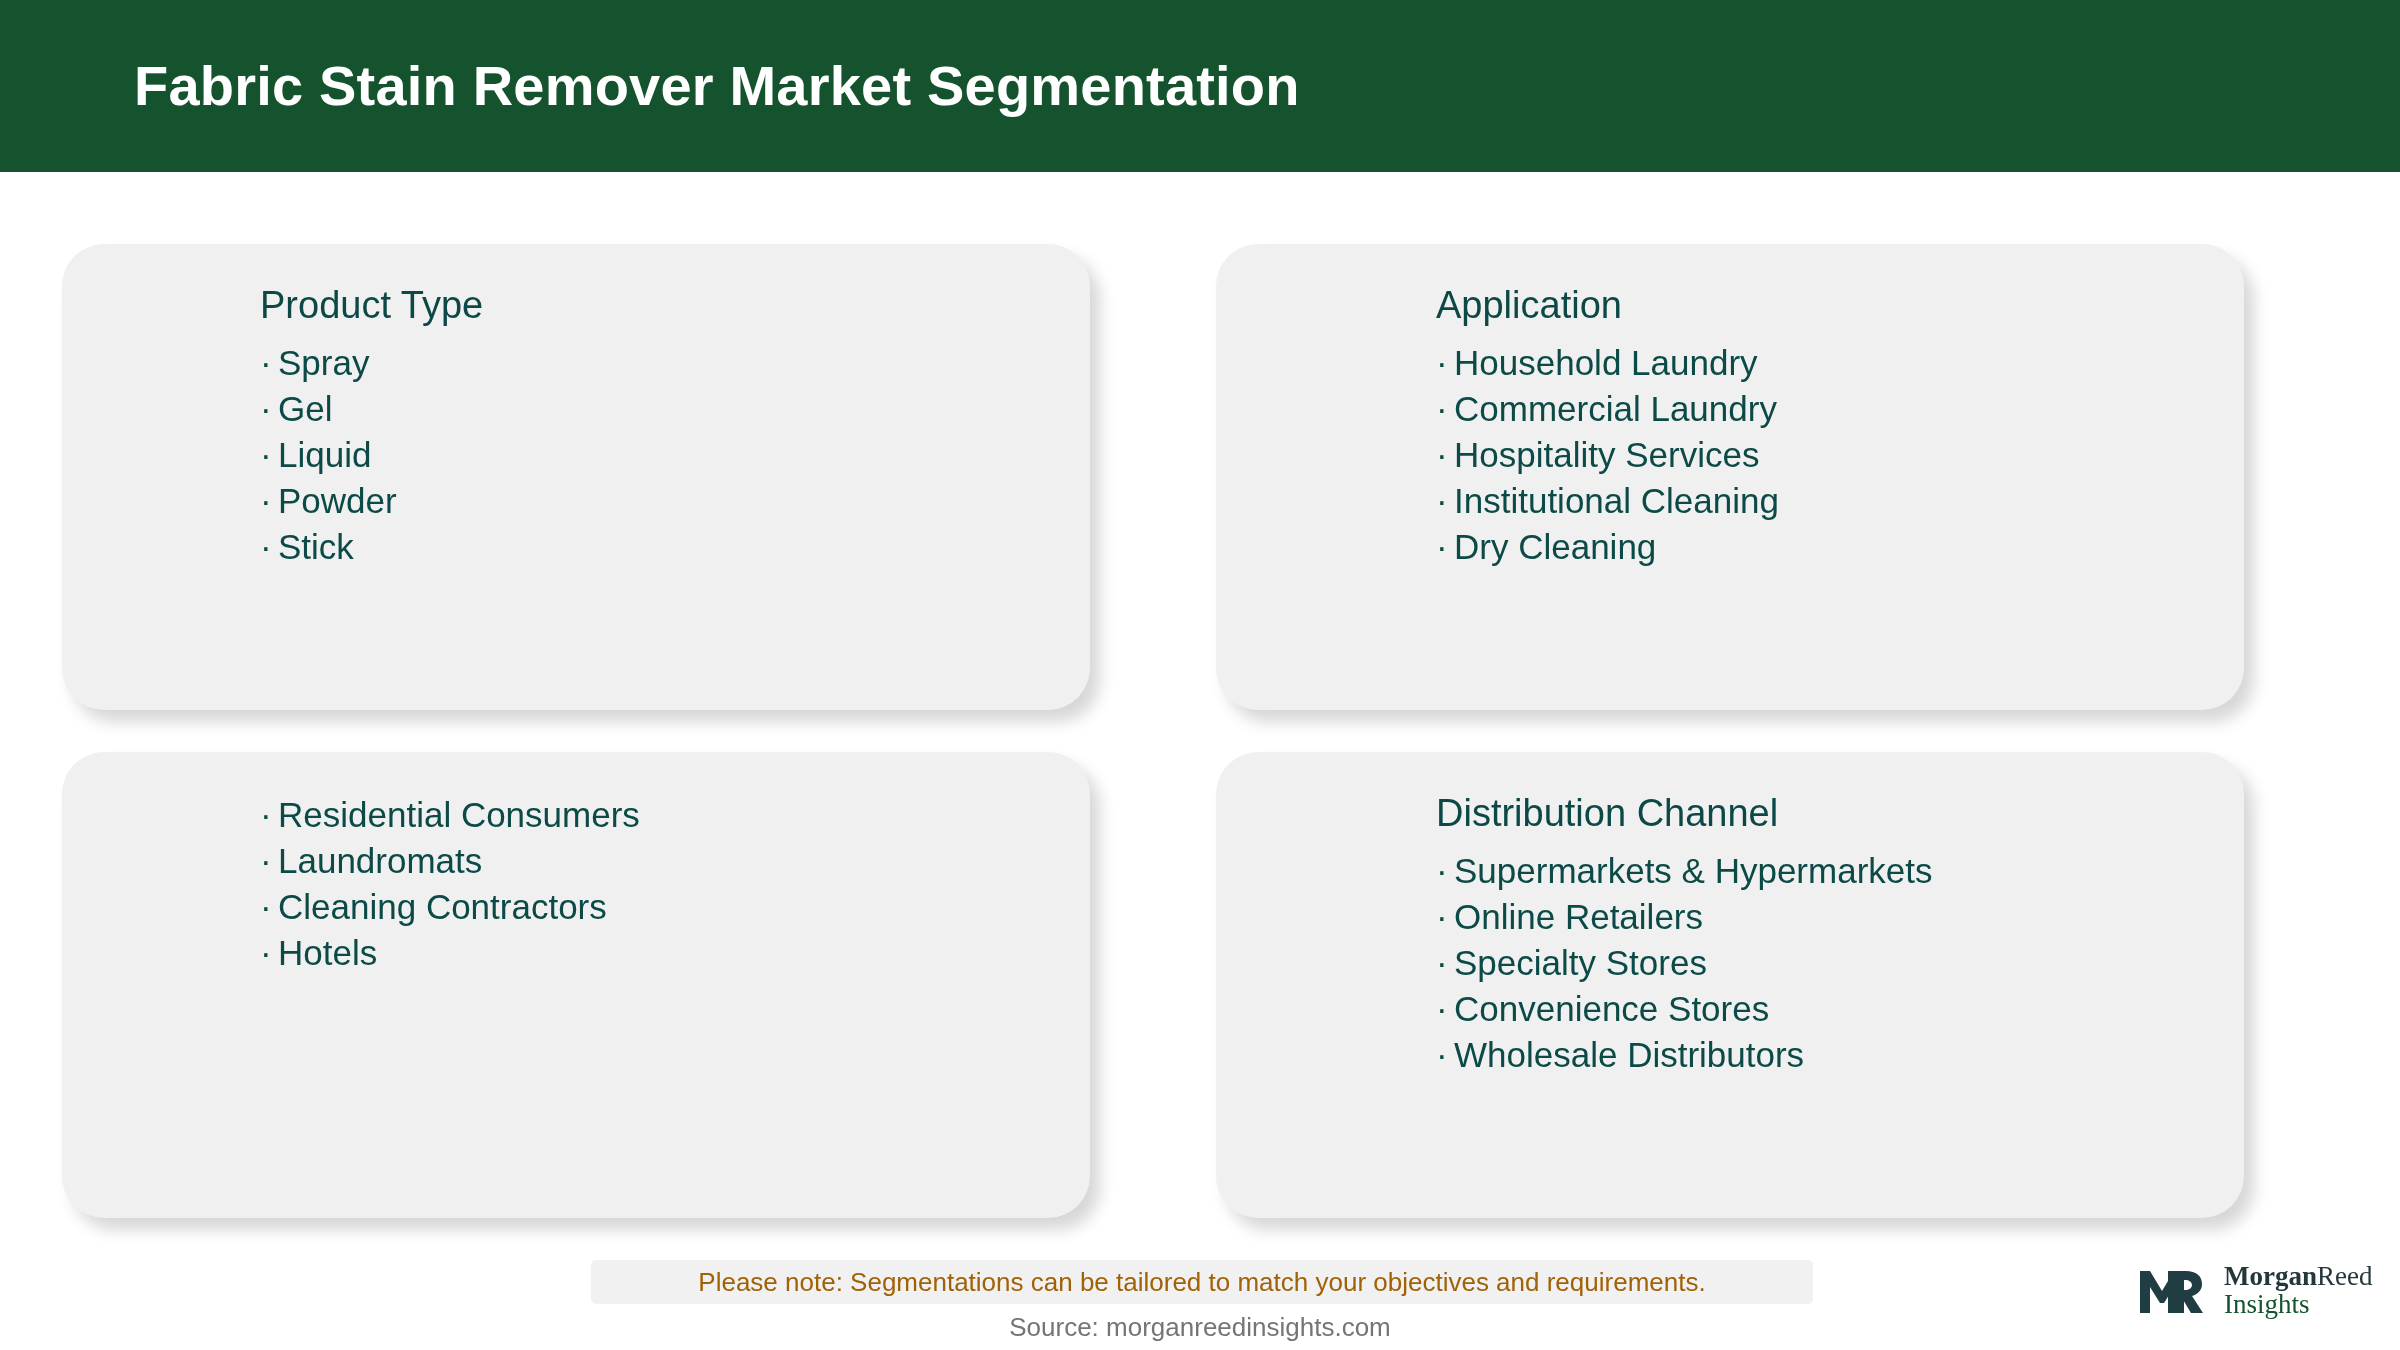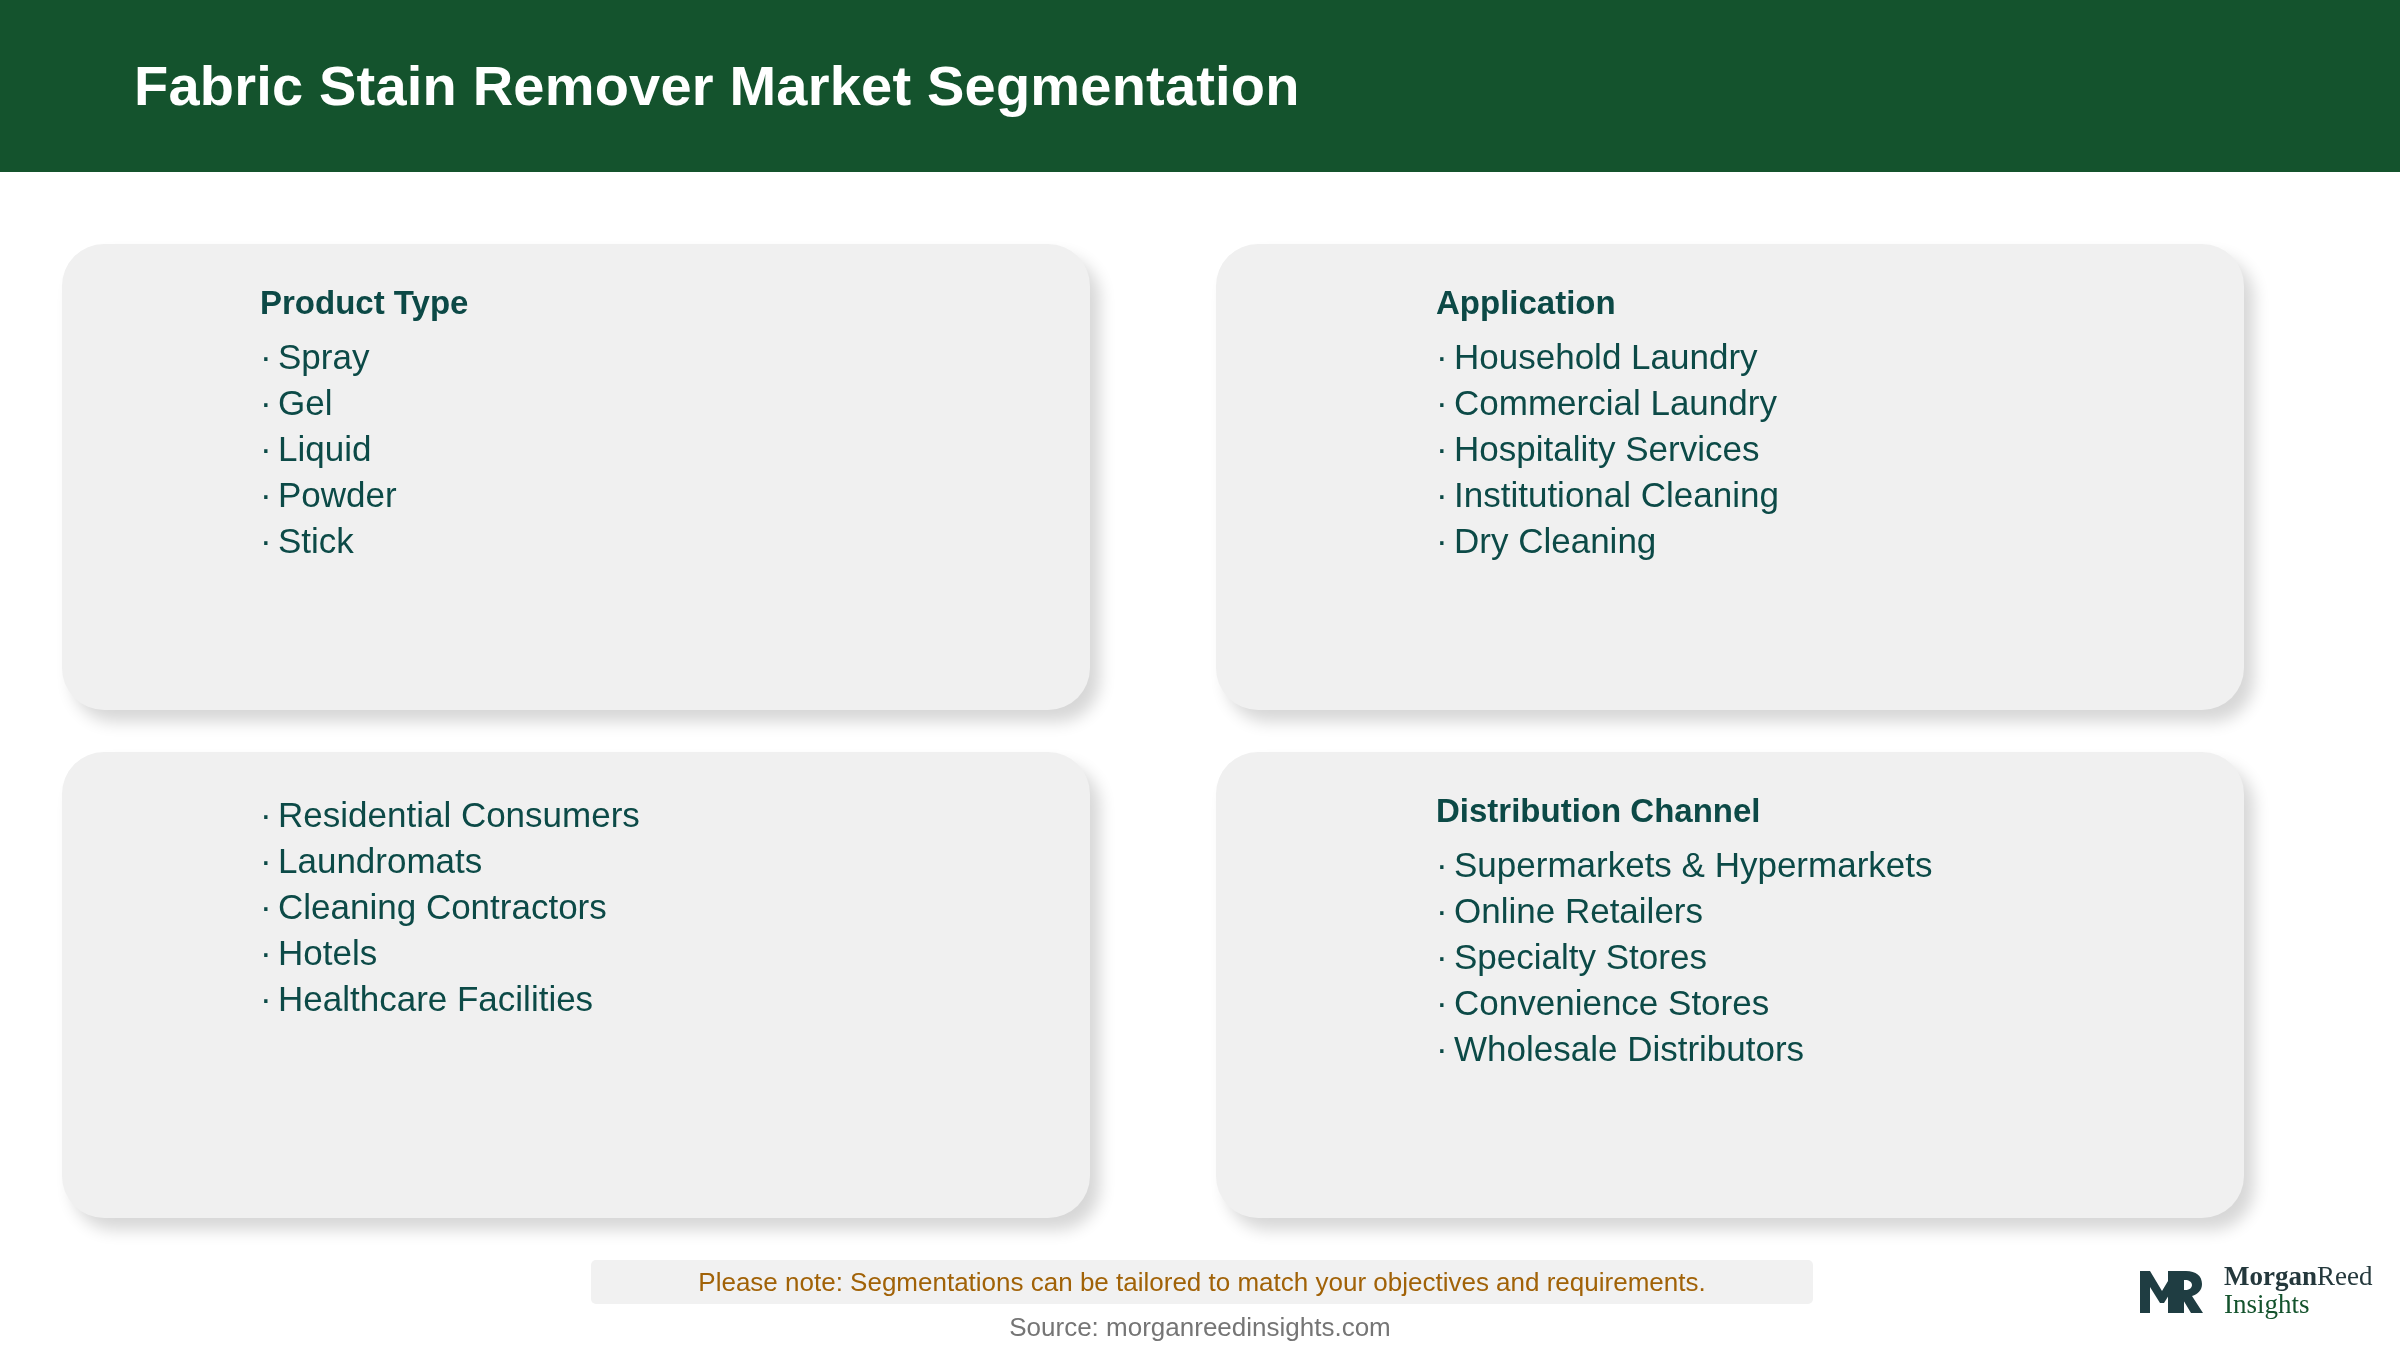"Product Type" .card-heading { font-size: 33px -> 38px; font-weight: 700 -> 400 }
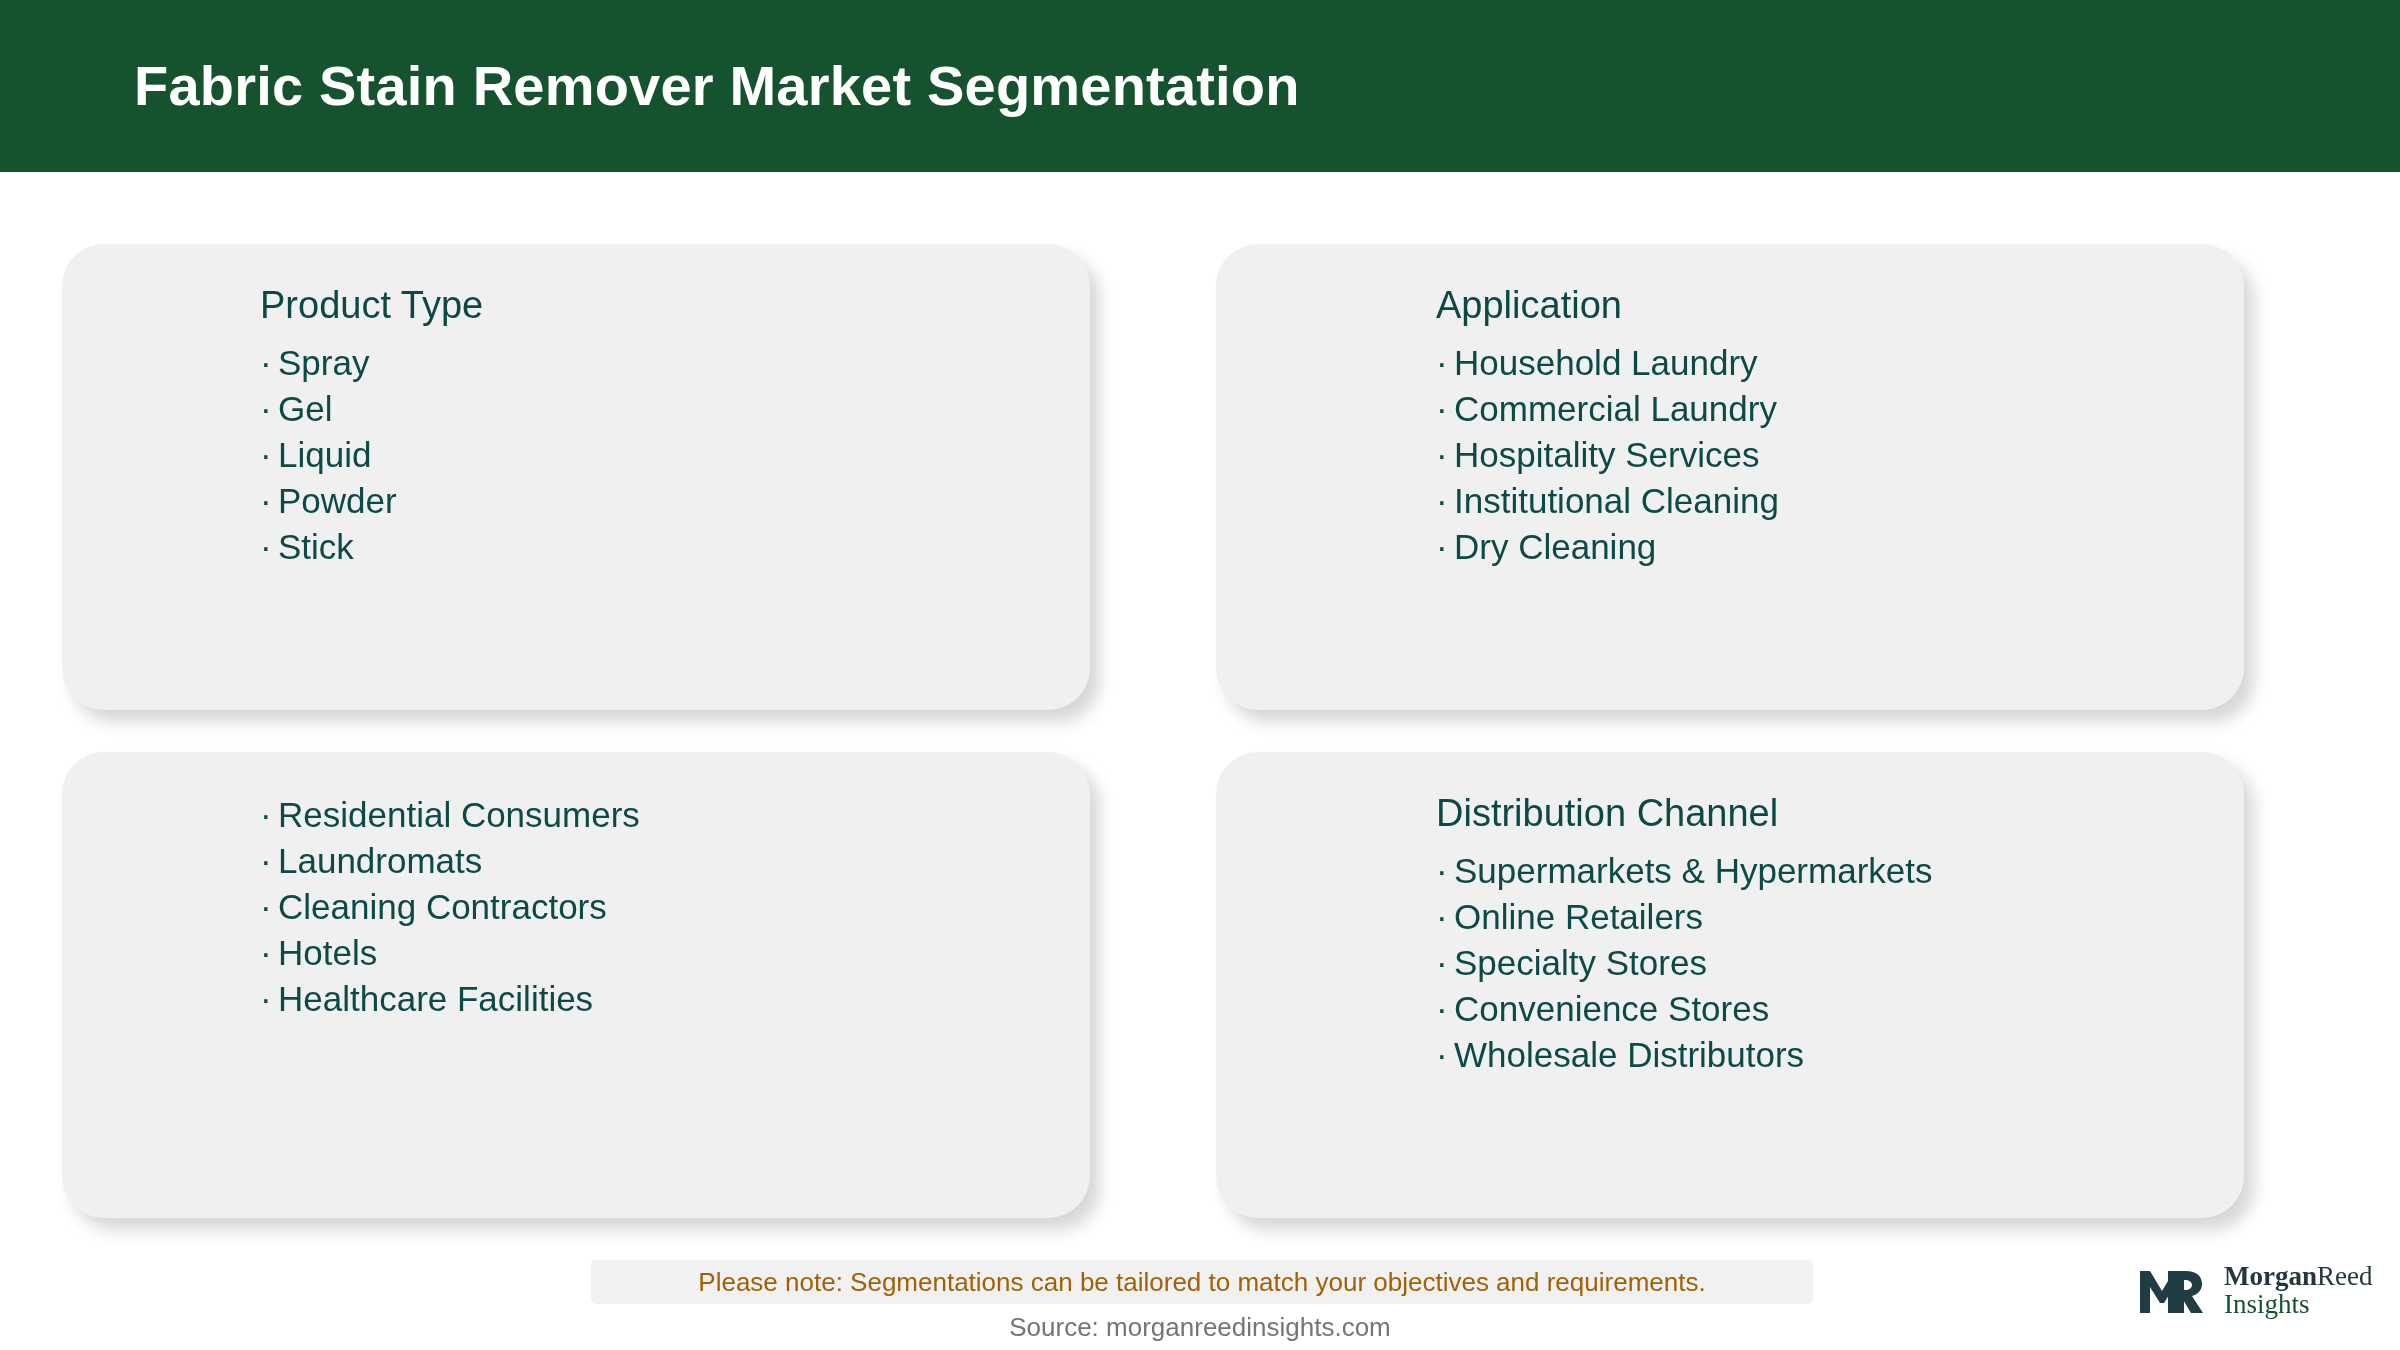"· Healthcare Facilities" li { html: <li><span>·</span><span>Healthcare Facilities</span></li> -> none }
